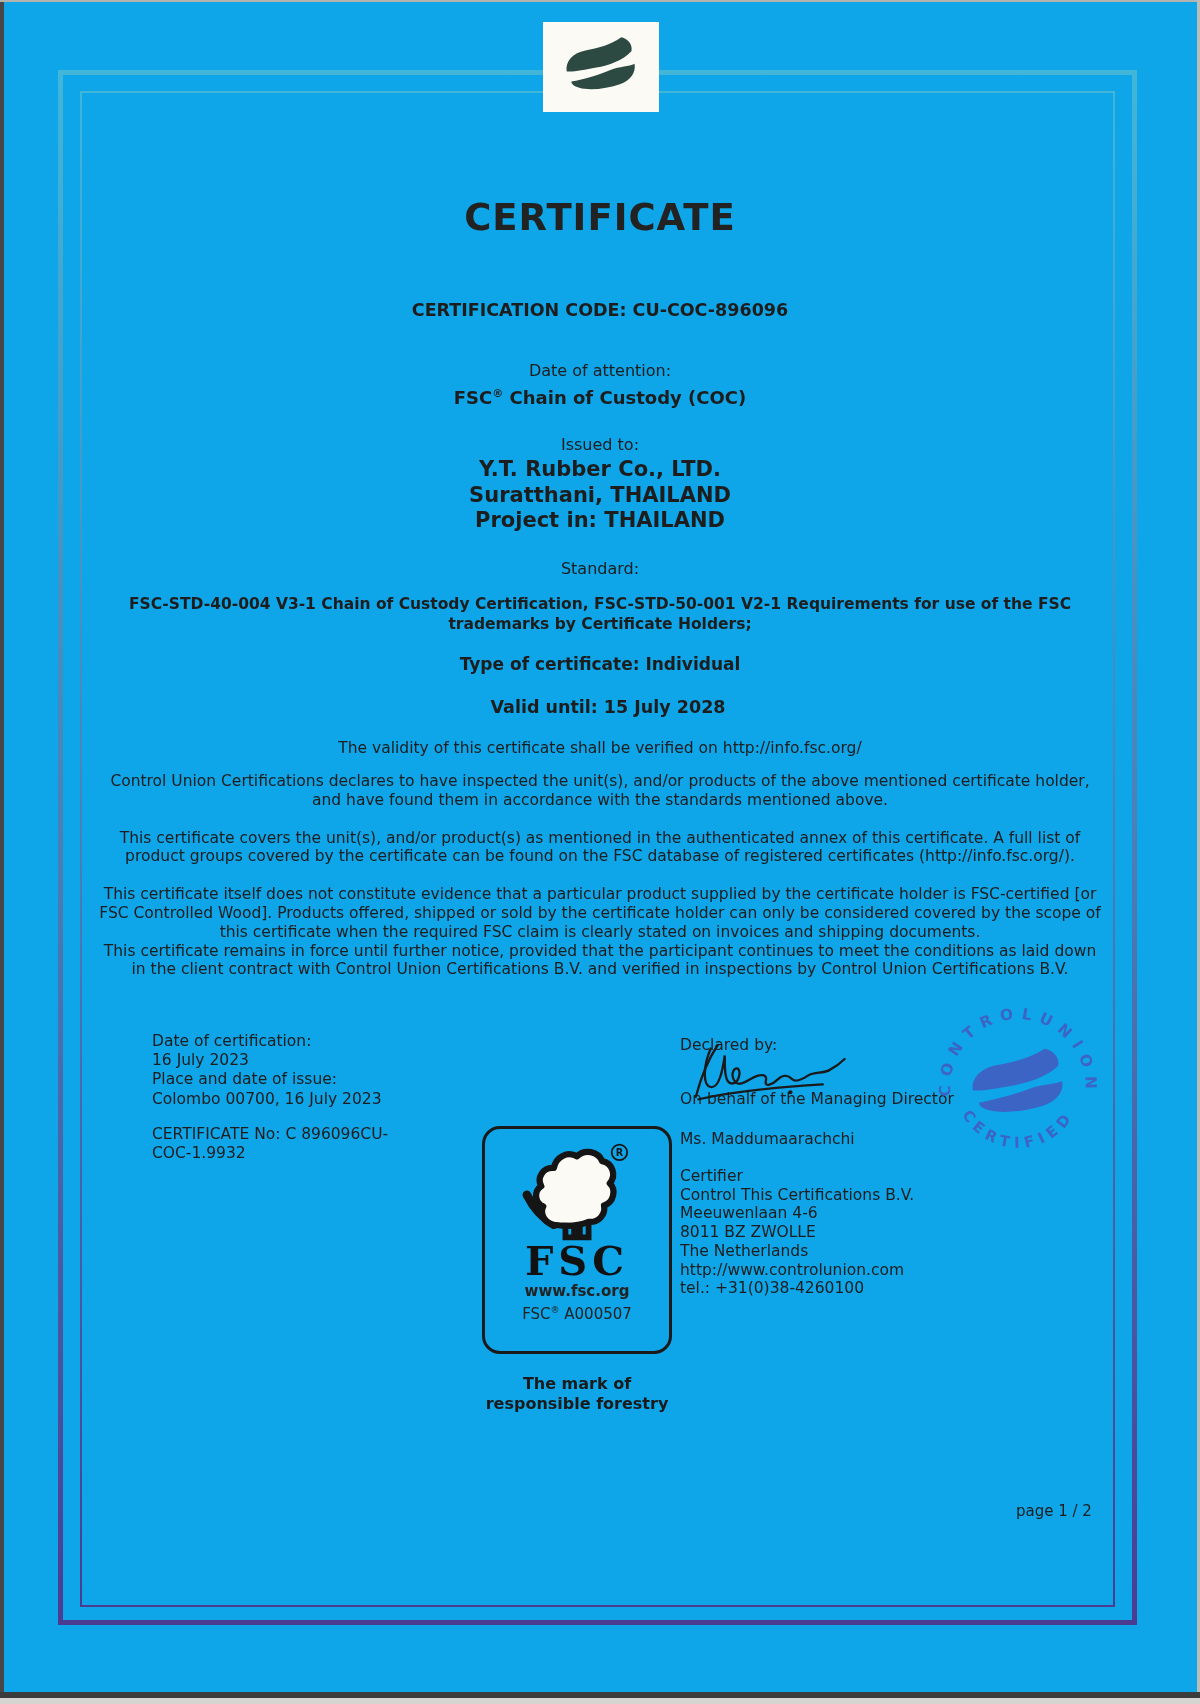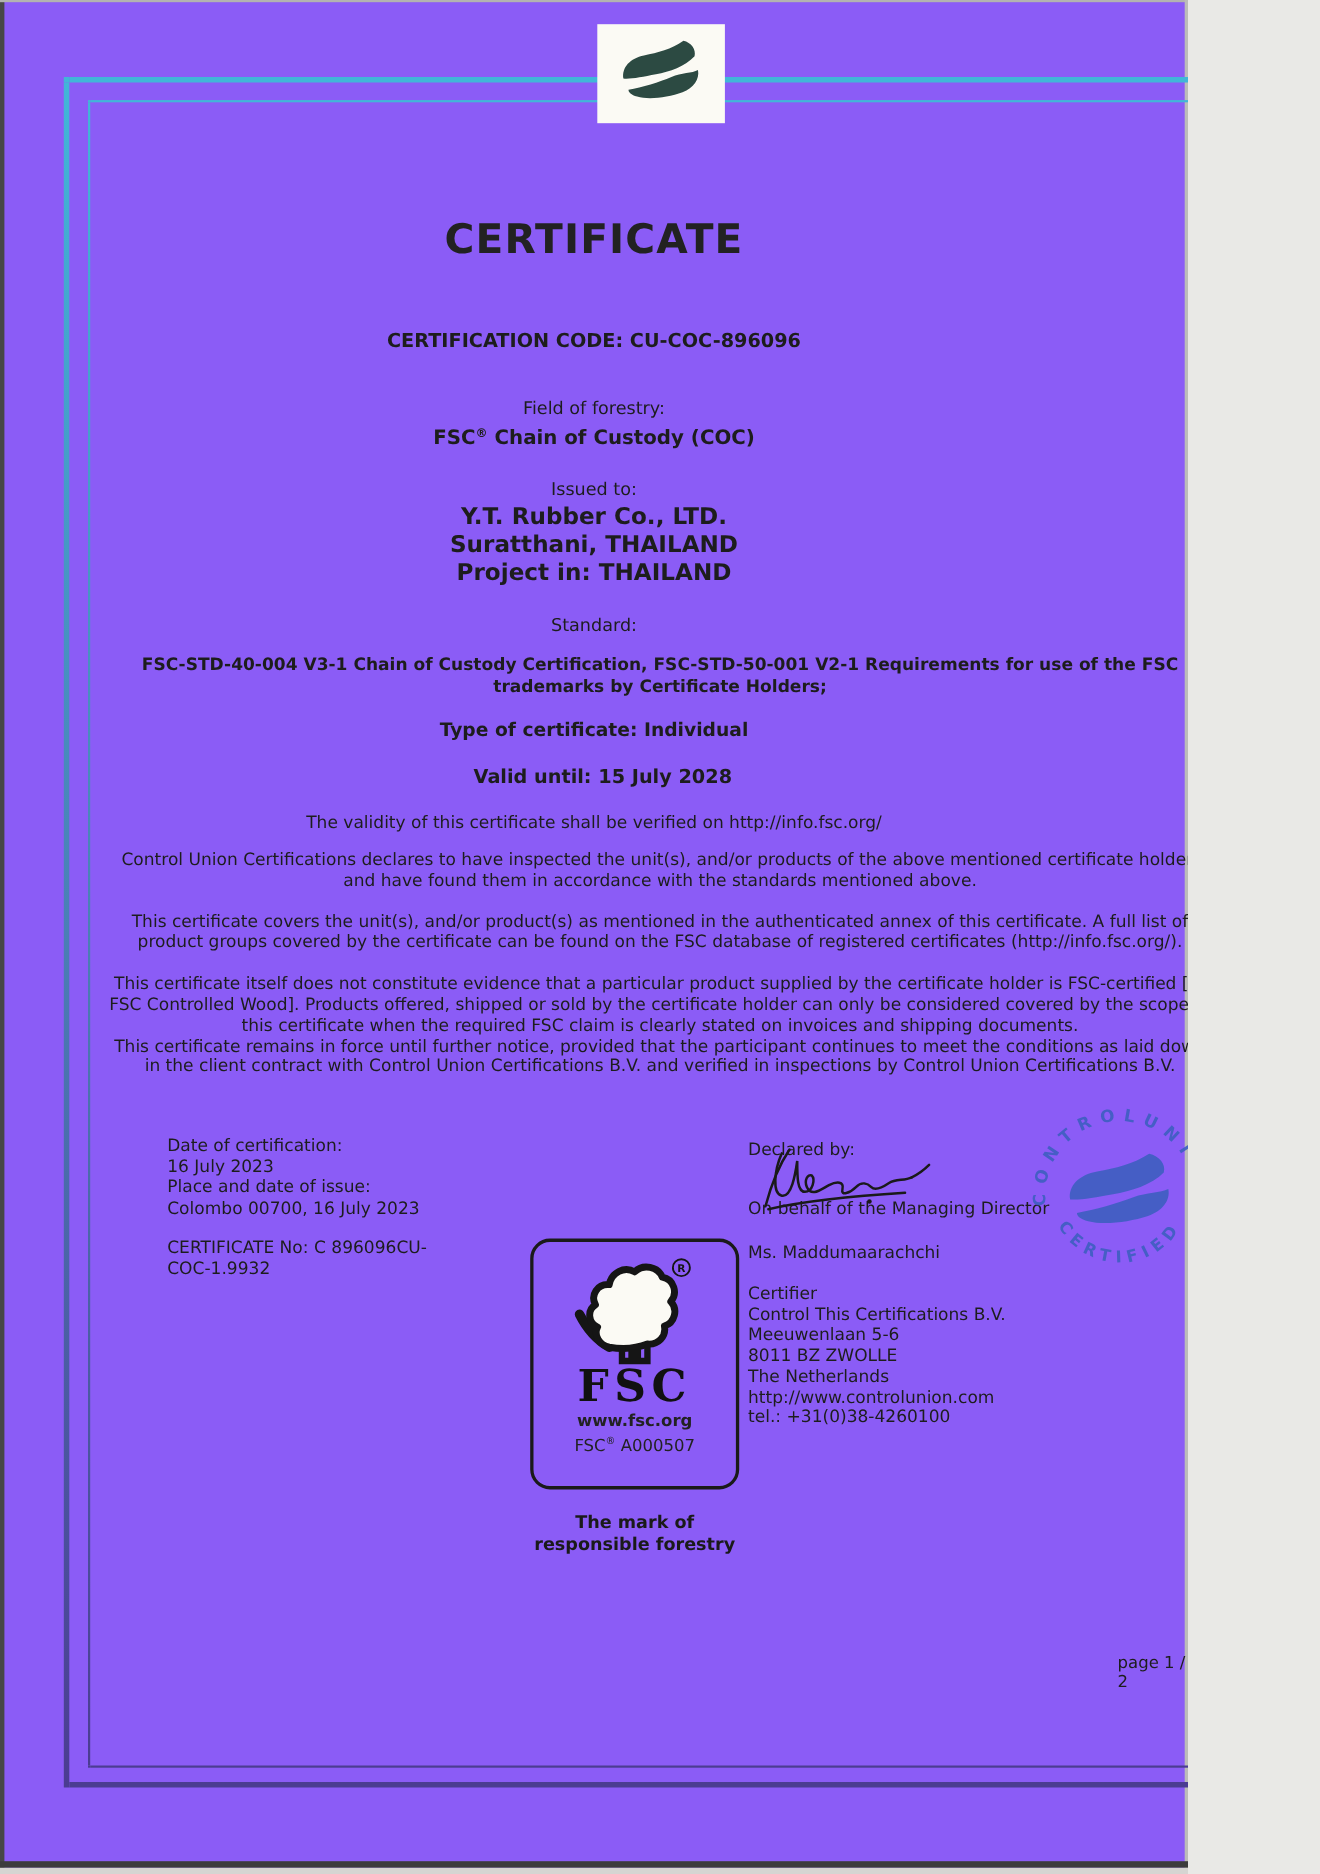"CERTIFICATE" .page { background: #8b5cf6 -> #0ea5e9; width: 1080px -> 1200px }
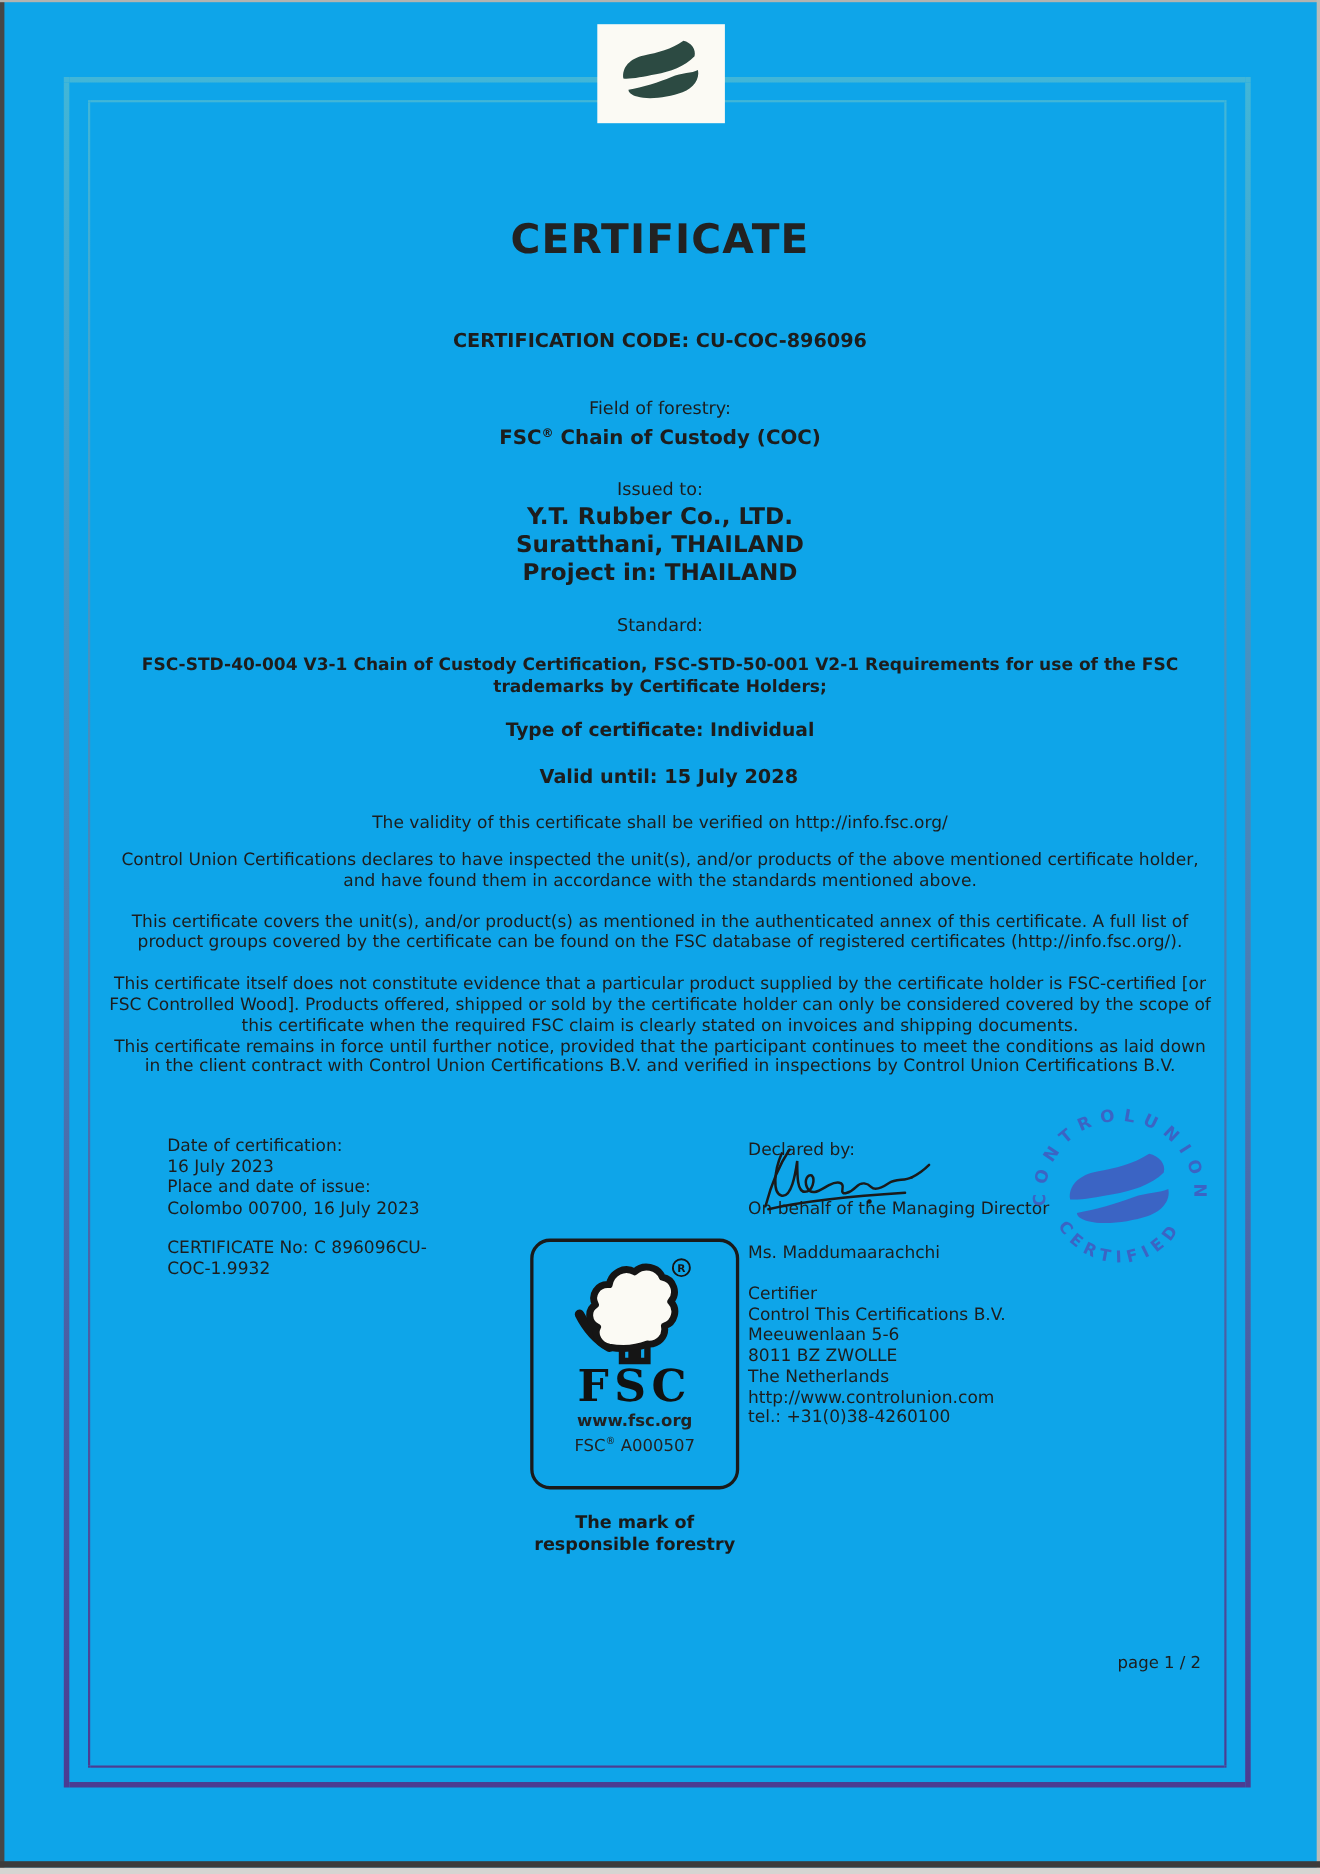"Field of forestry:" div.c { text: Field of forestry -> Date of attention }
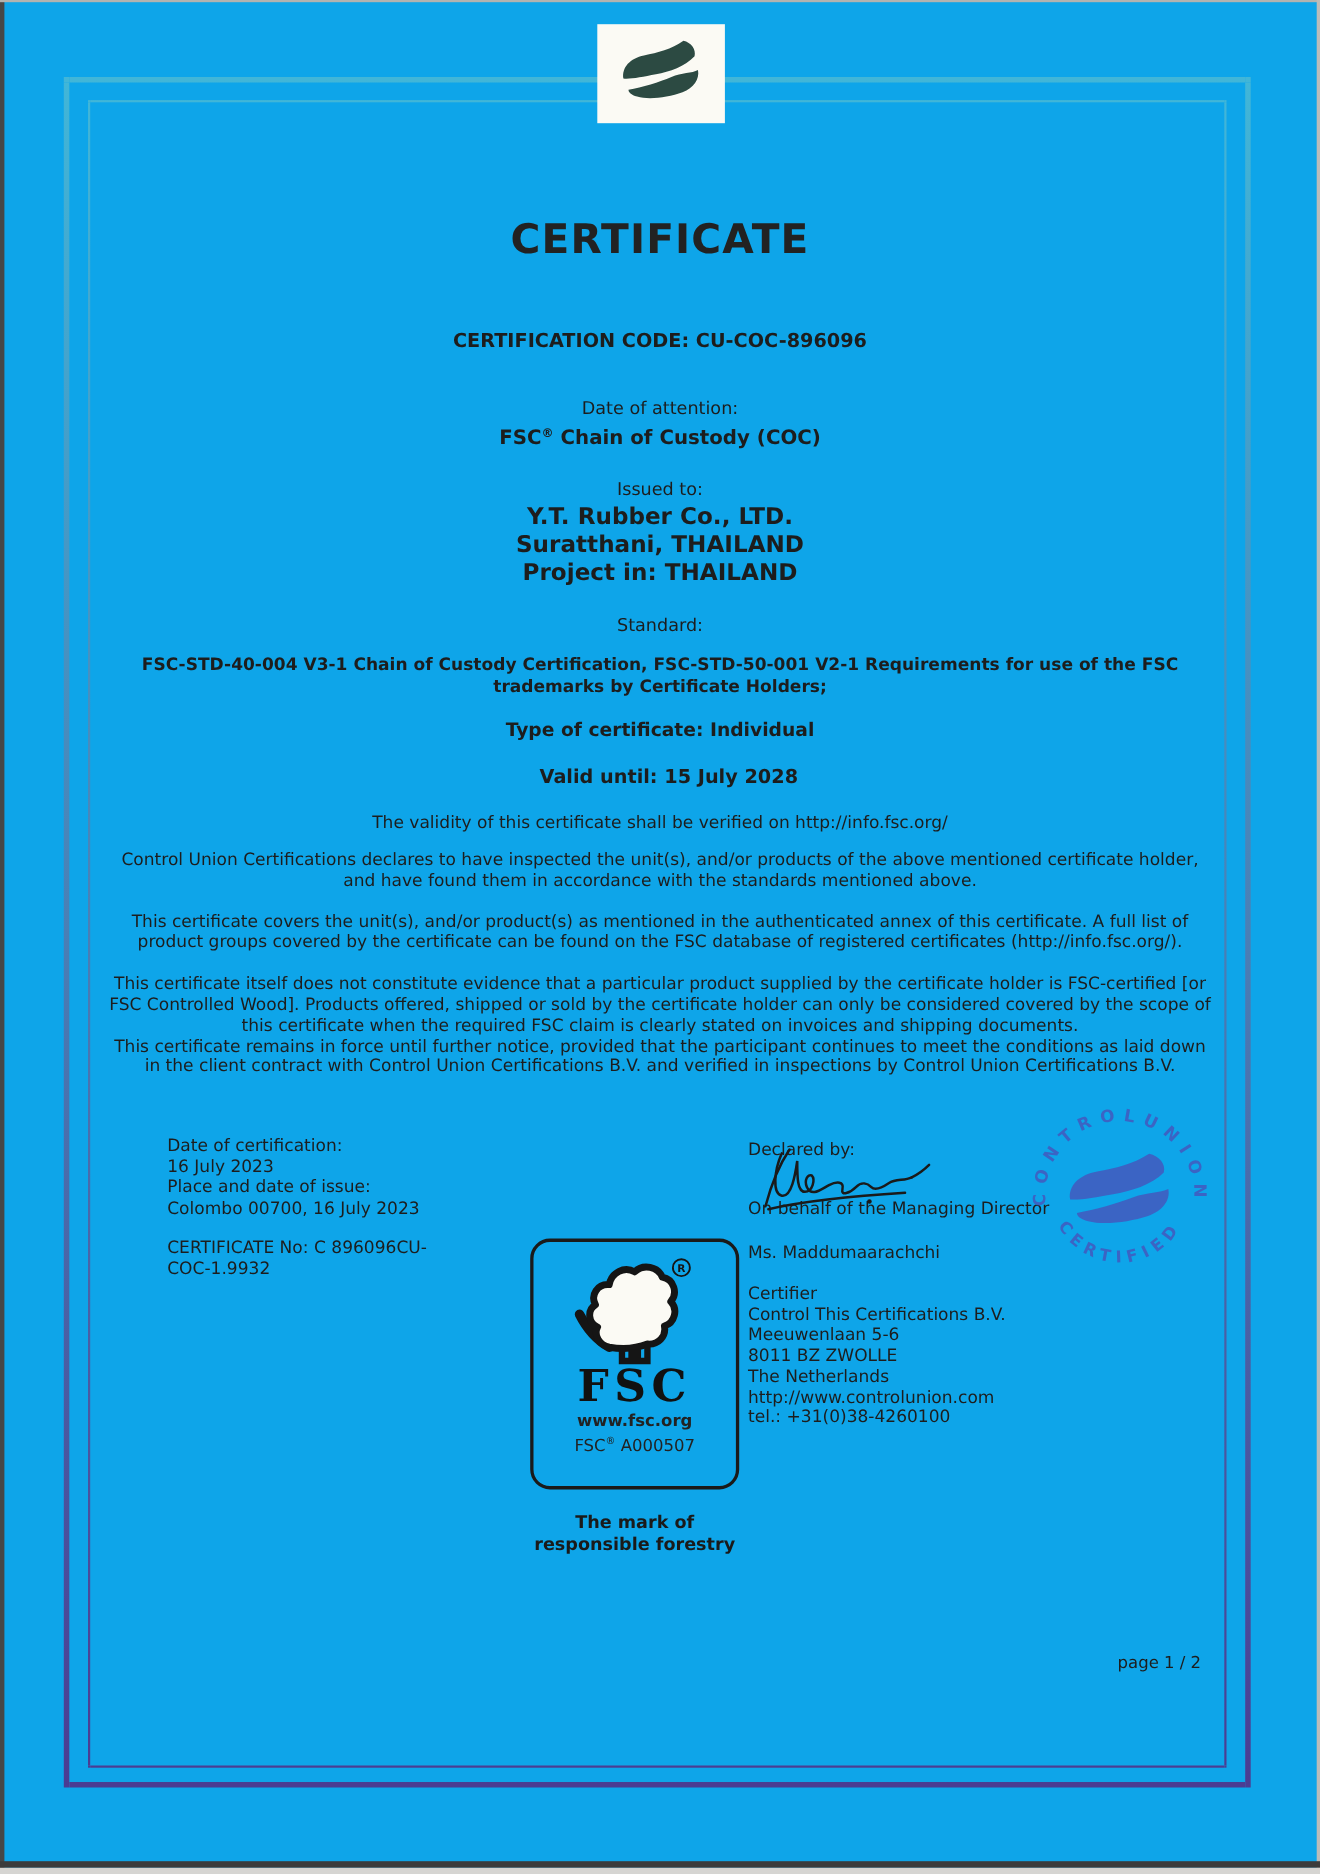"Meeuwenlaan 5-6" div { text: 5-6 -> 4-6 }
